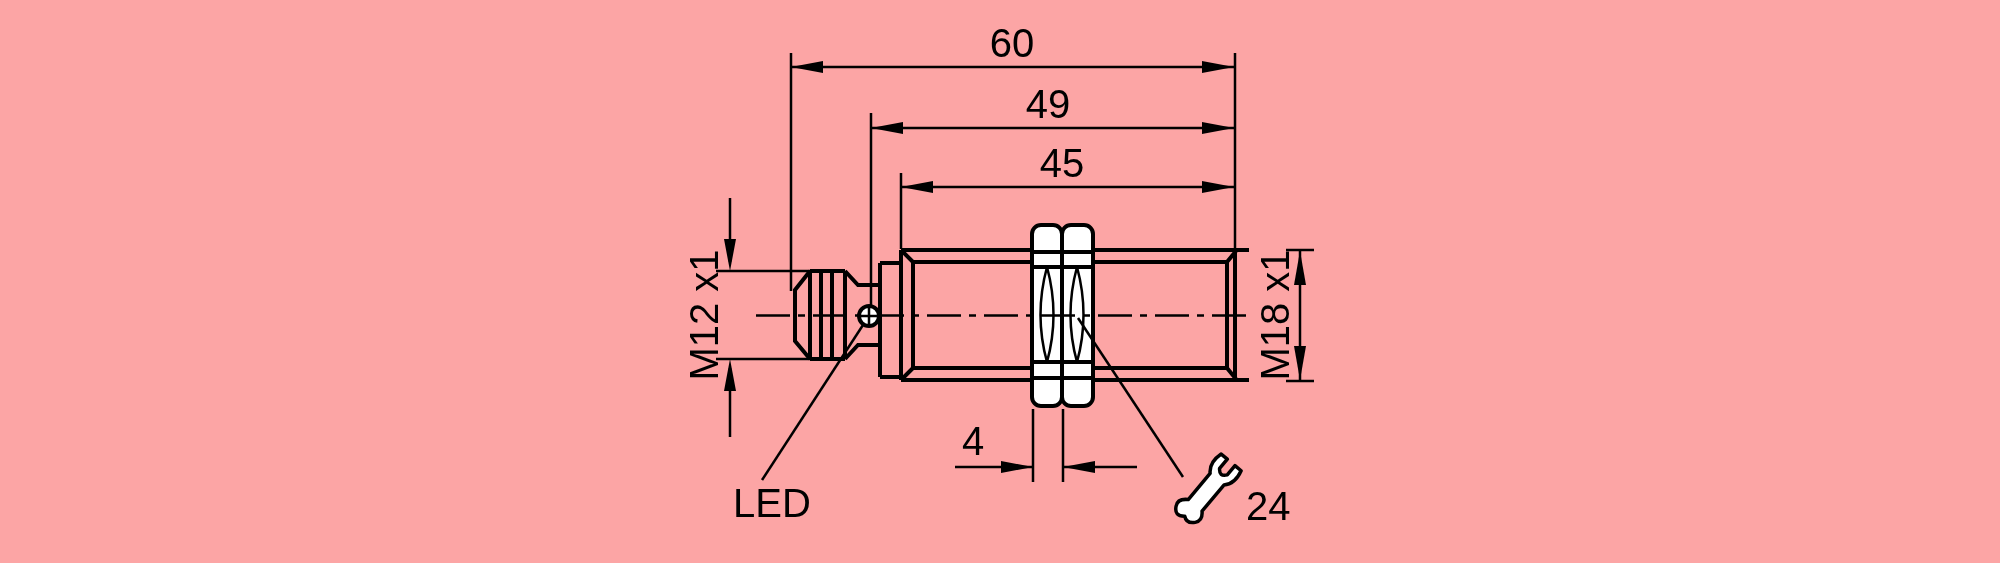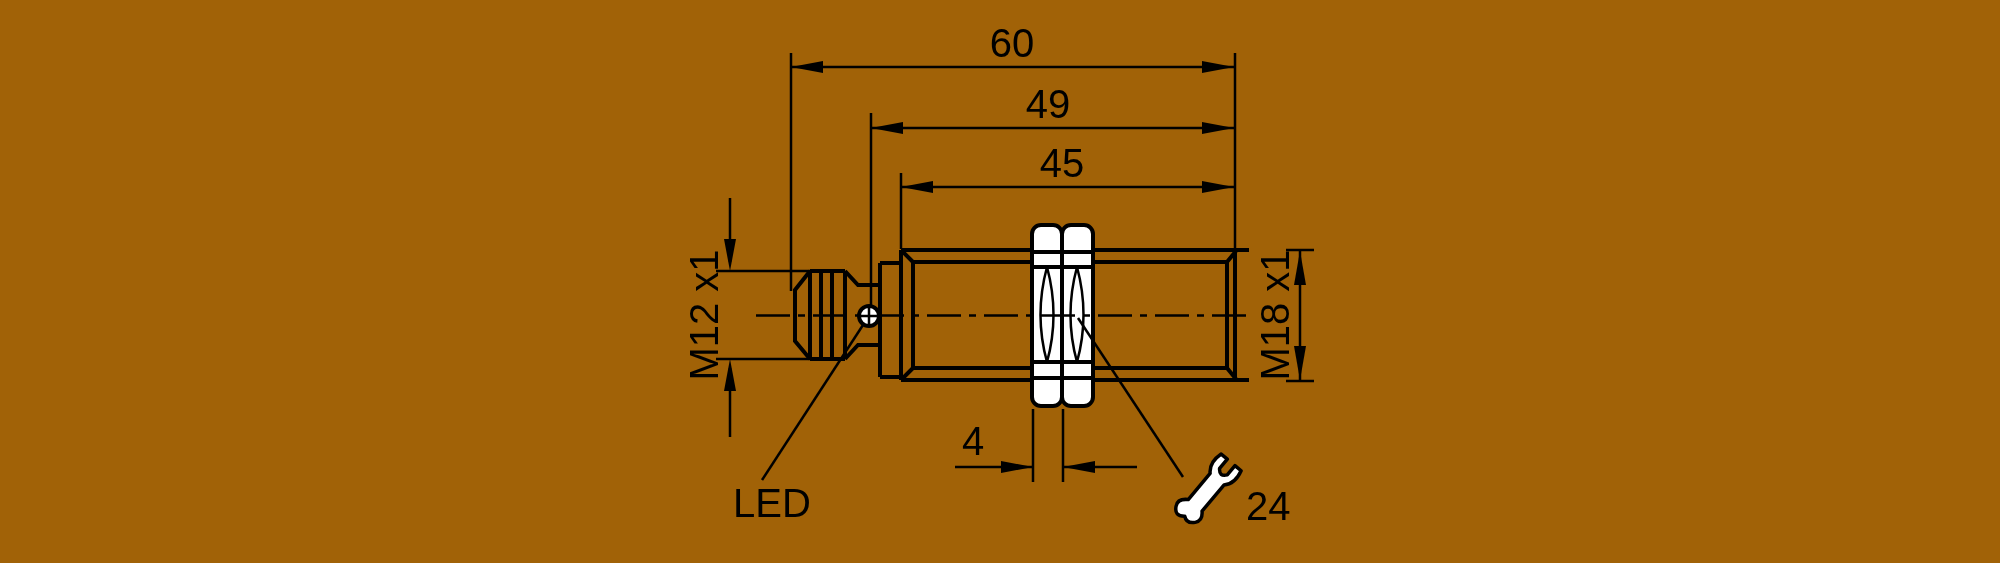"60" .stage { background: #a16207 -> #fca5a5 }
